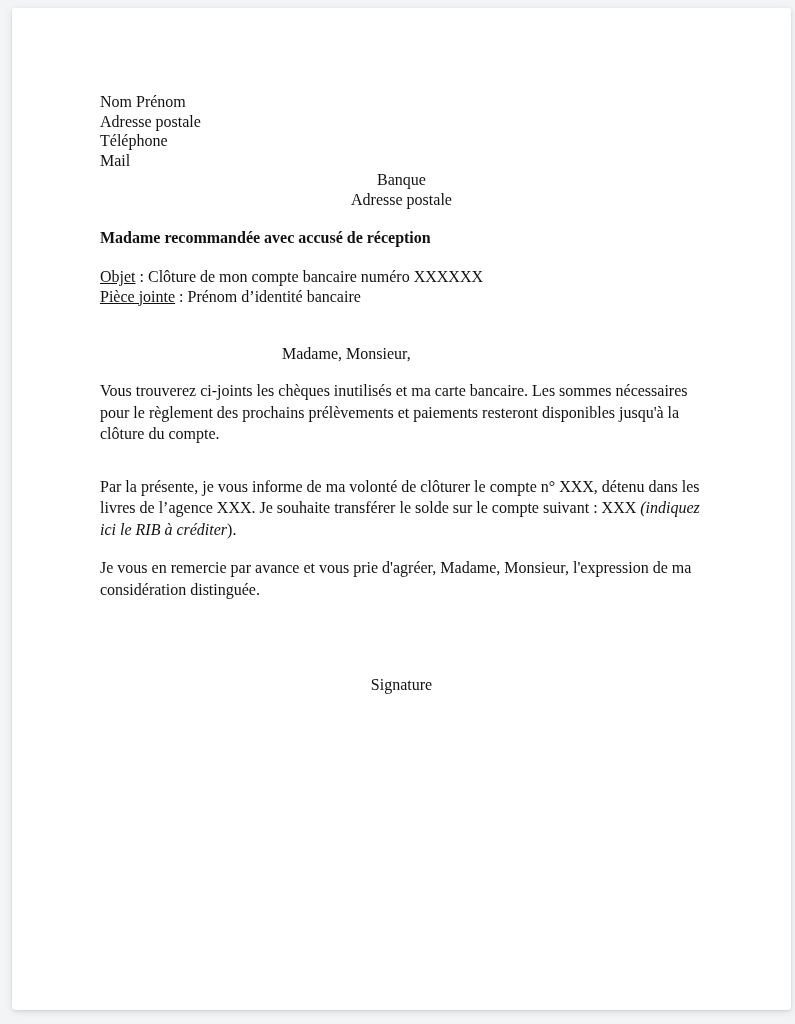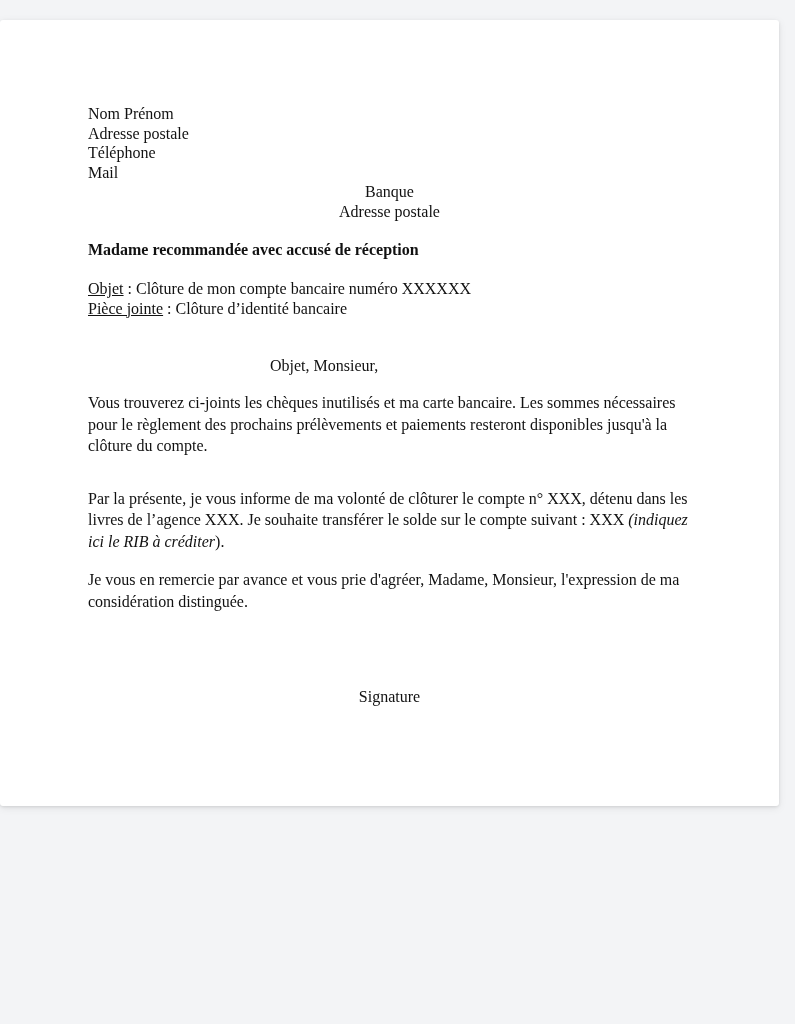"Nom Prénom" .sheet { height: 786px -> 1002px; left: 0 -> 12px; margin-top: 12px -> none }
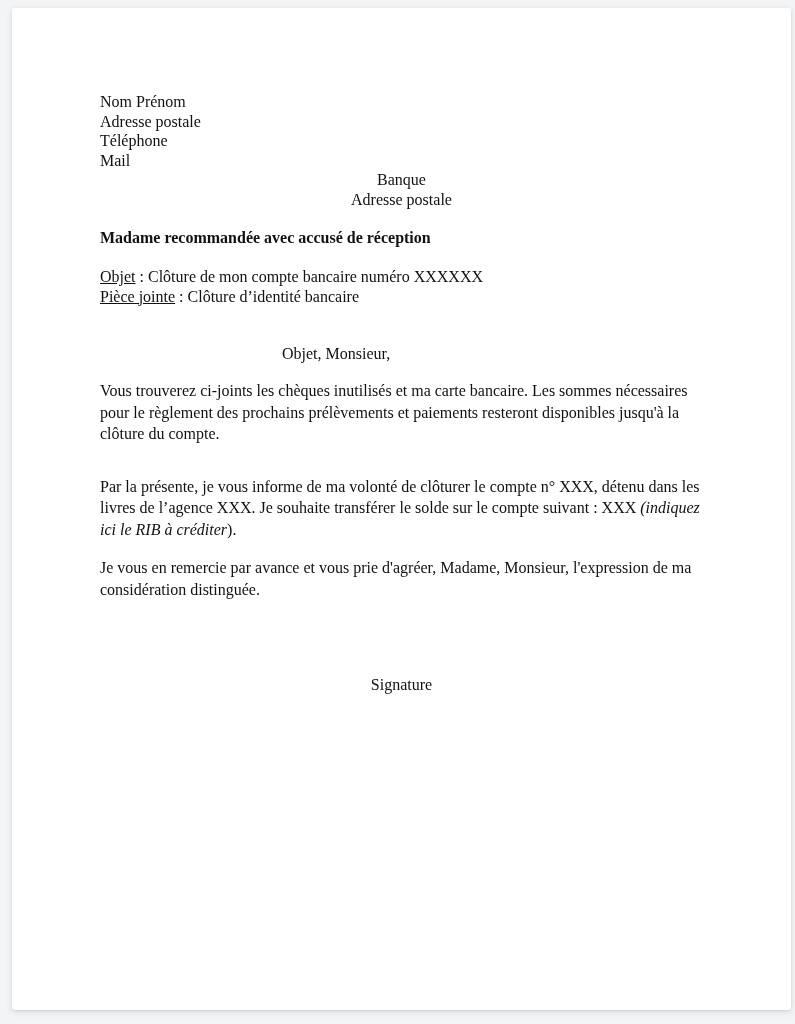": Clôture d’identité bancaire" span { text: Clôture -> Prénom }
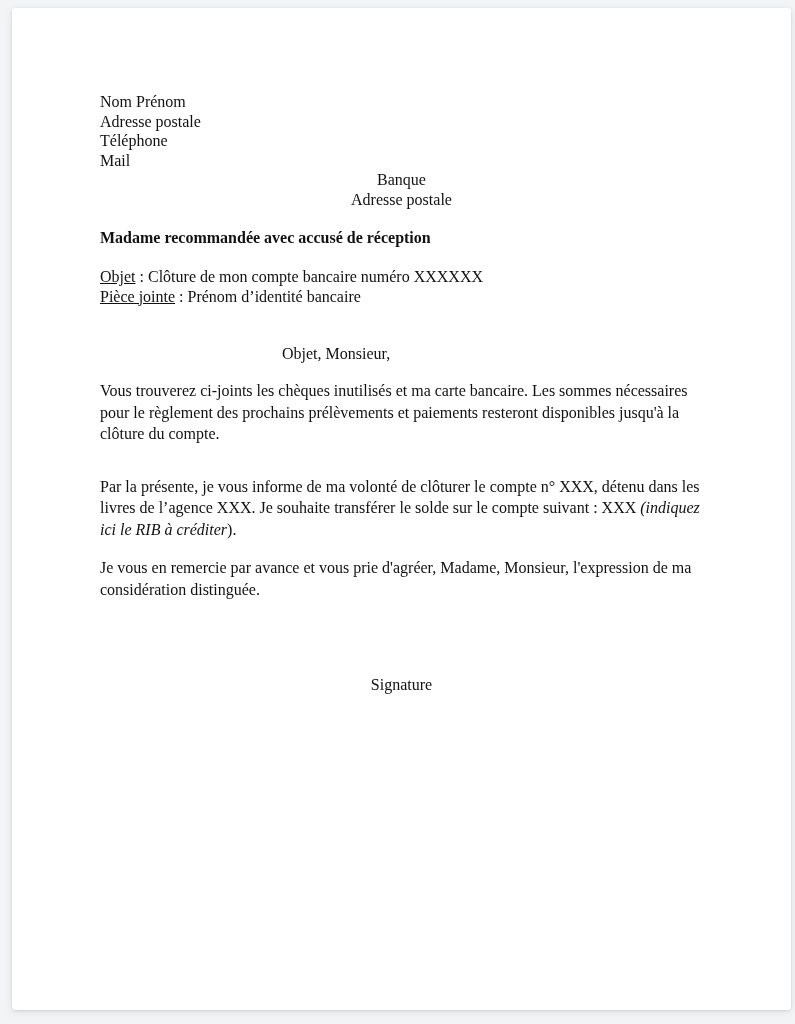"Objet, Monsieur," div.salutation { text: Objet -> Madame }
